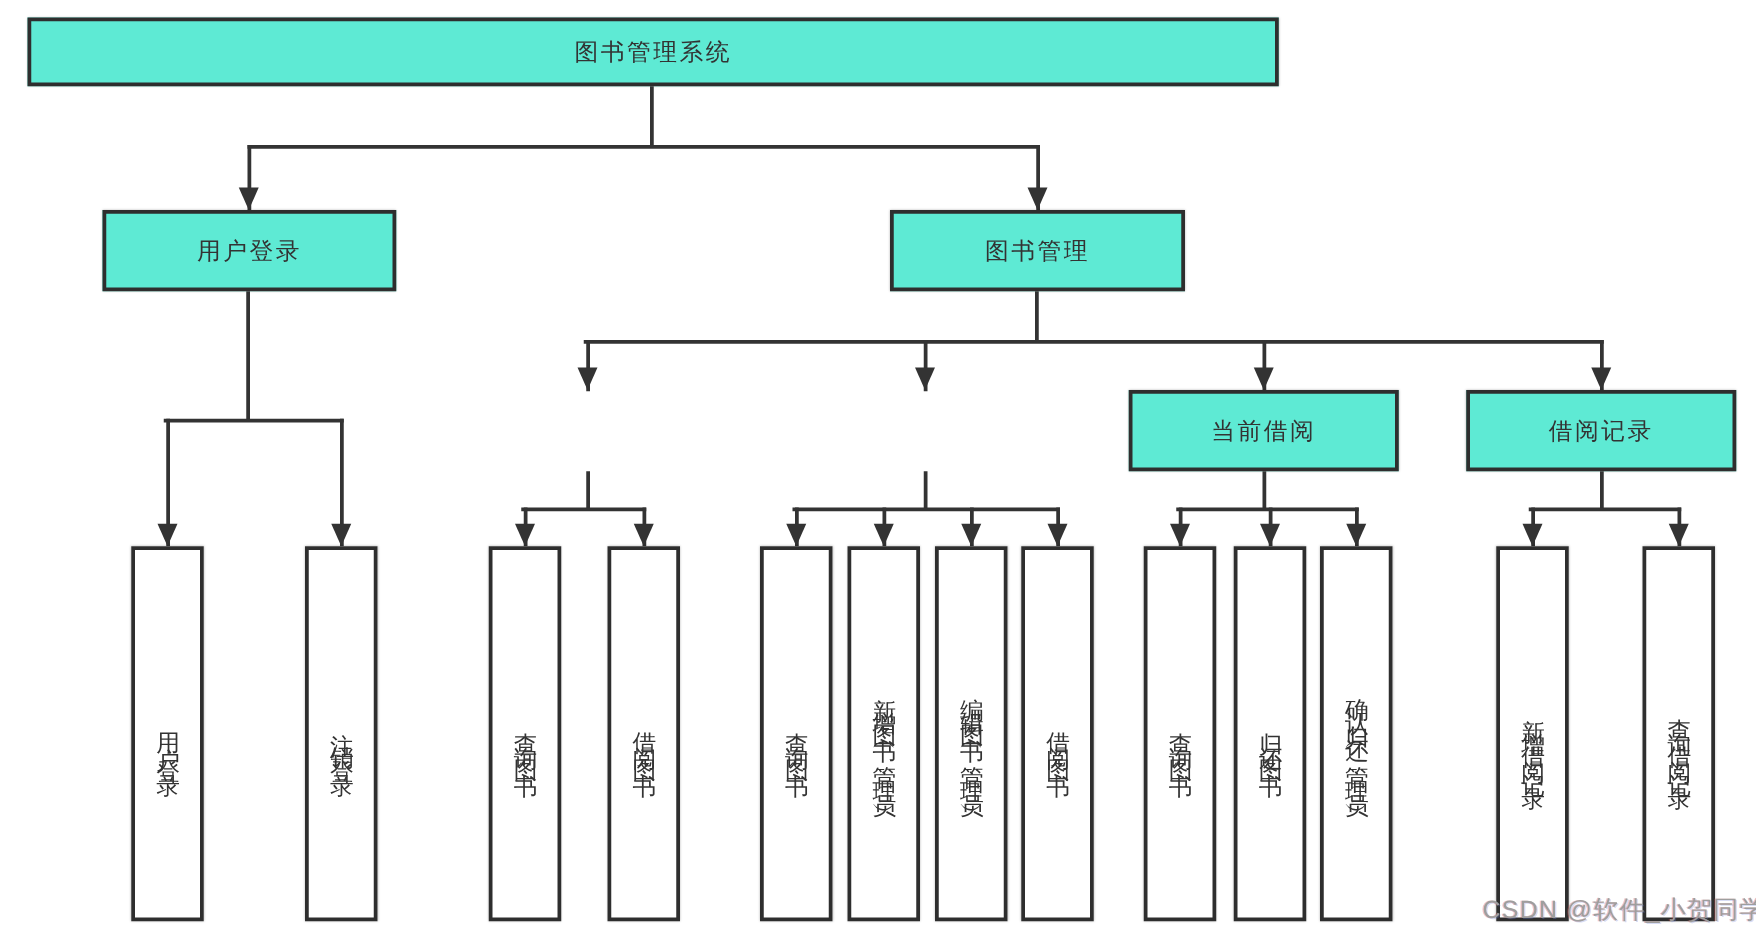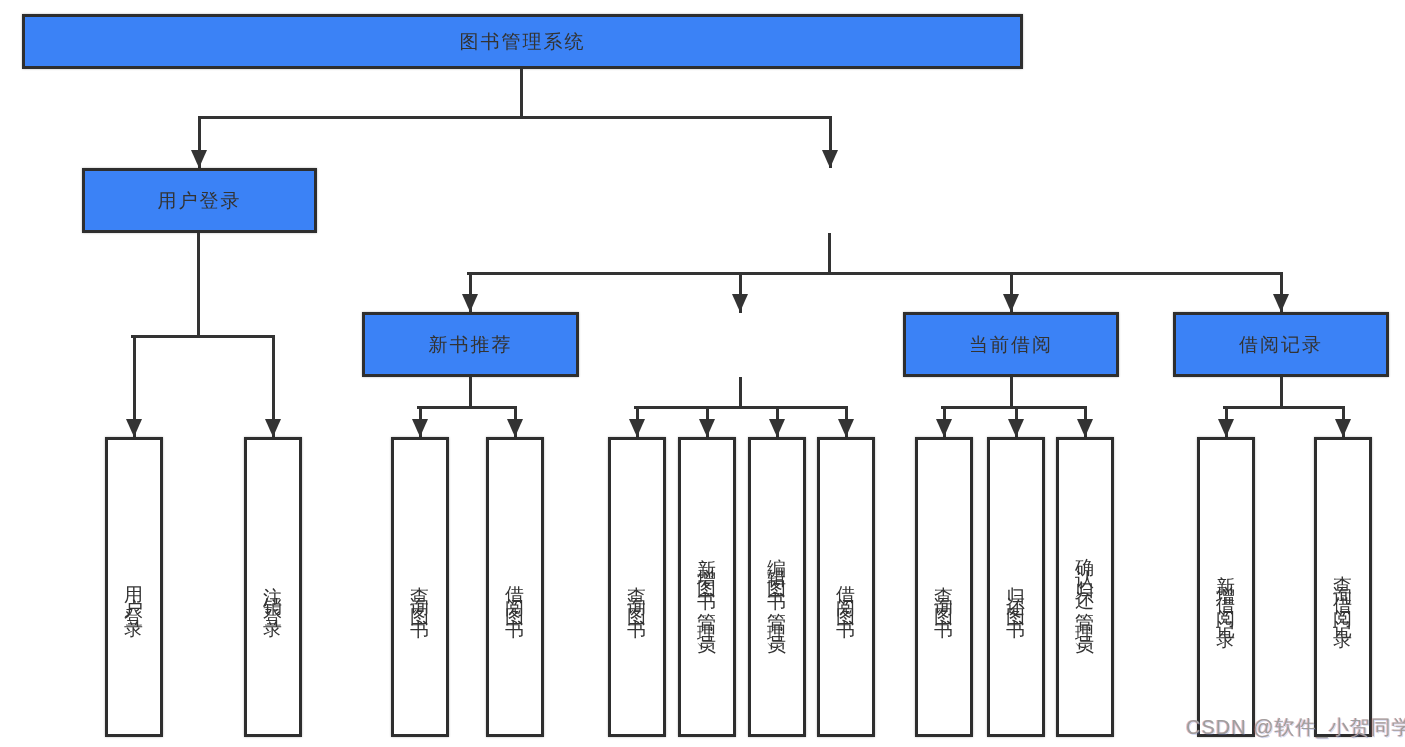"图书管理系统" .box { background: #3b82f6 -> #5eead4 }
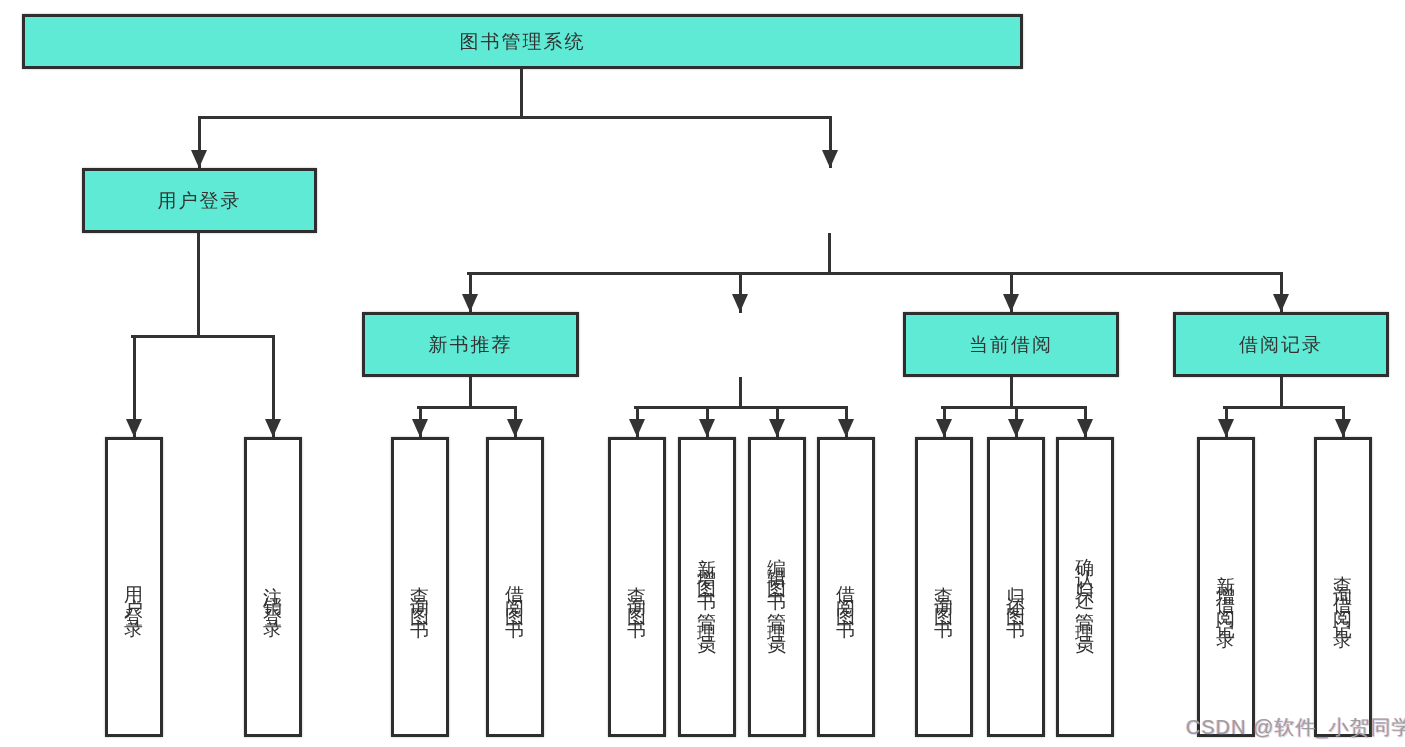"图书管理" div.box { html: none -> <div> <span>图书管理</span> </div> }
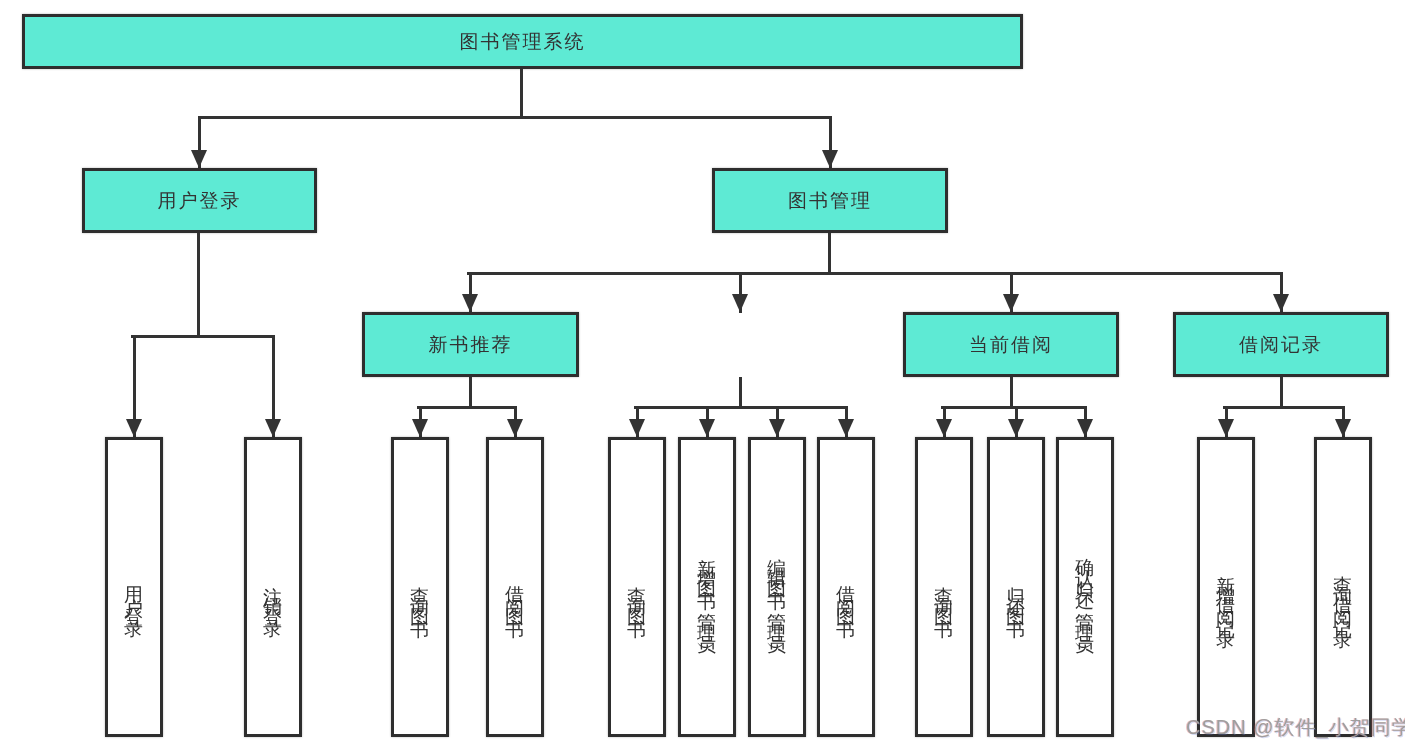"新书推荐" div.box { html: <div> <span>新书推荐</span> </div> -> none }
